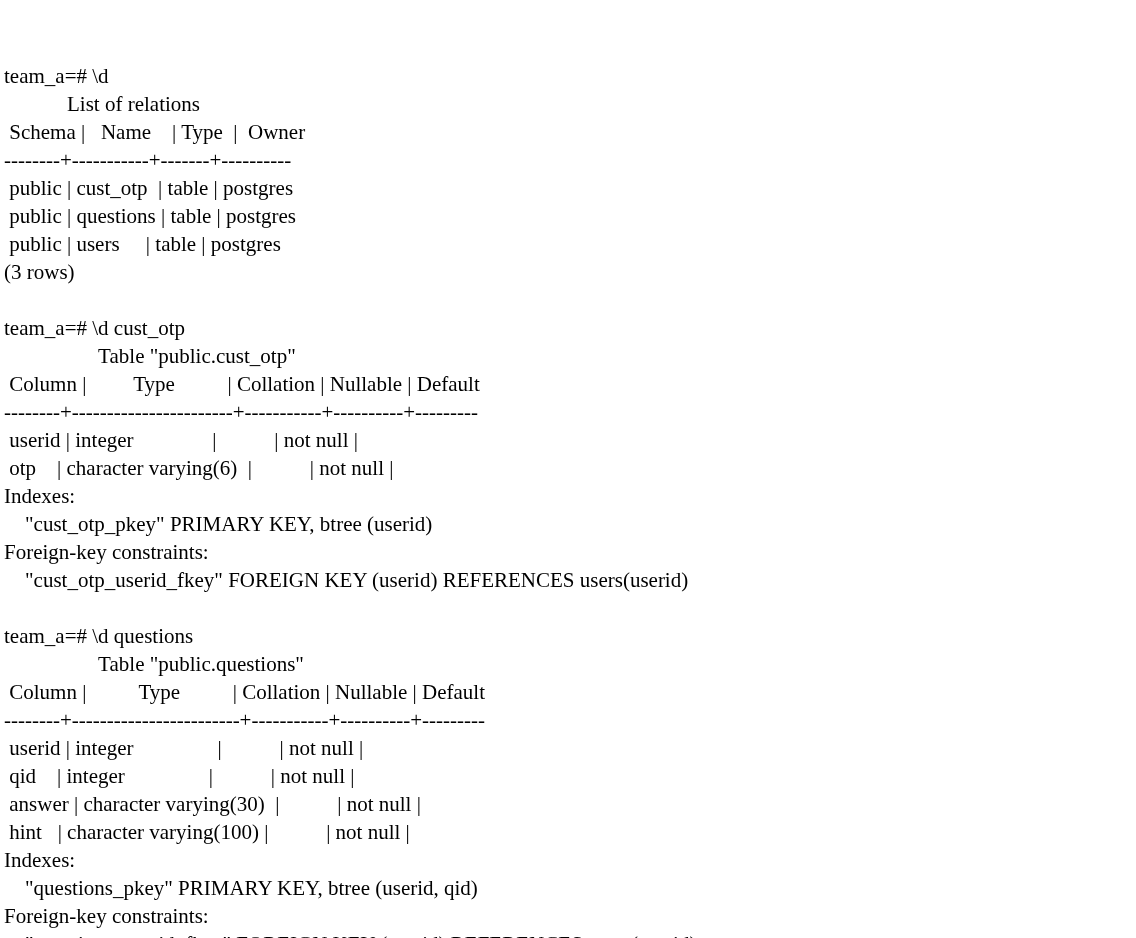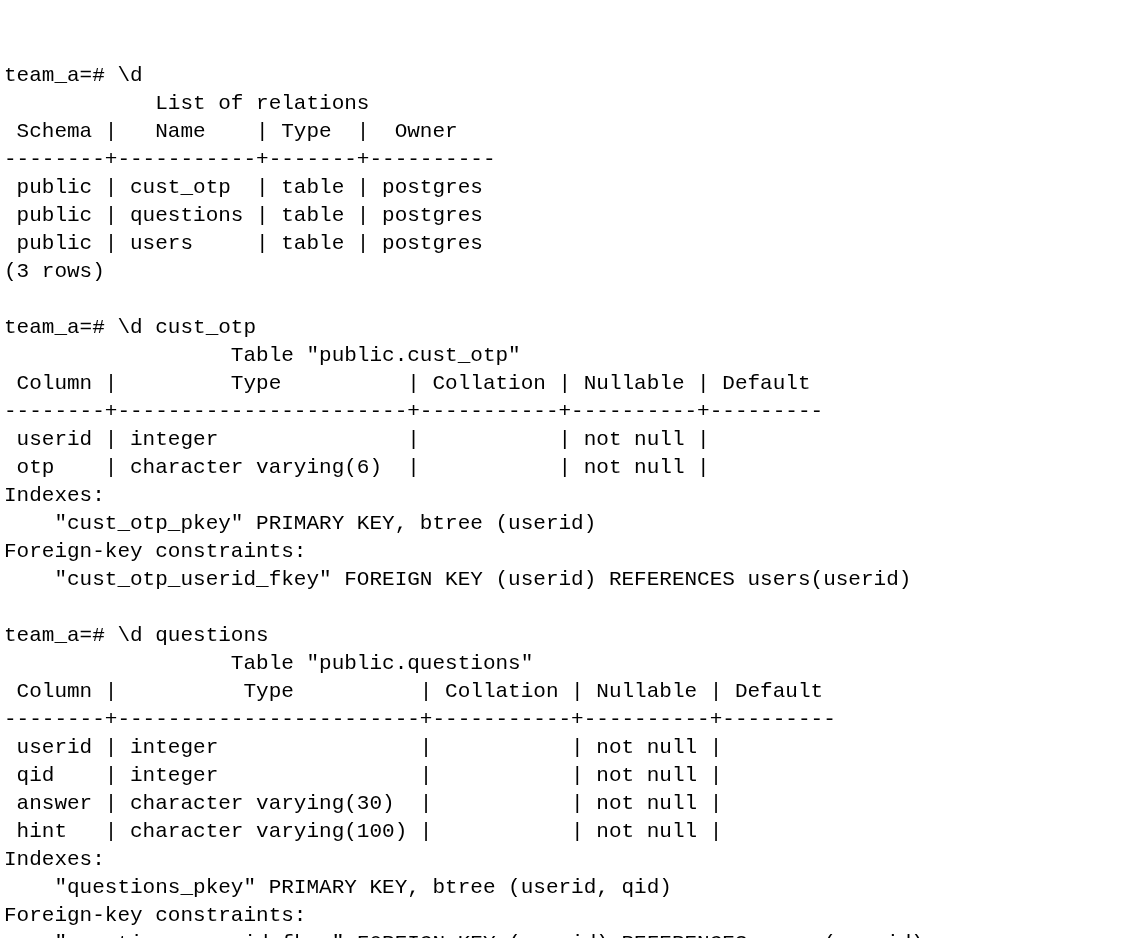"team_a=# \d" #terminal { font-family: Liberation Mono, monospace -> Liberation Serif, serif }
